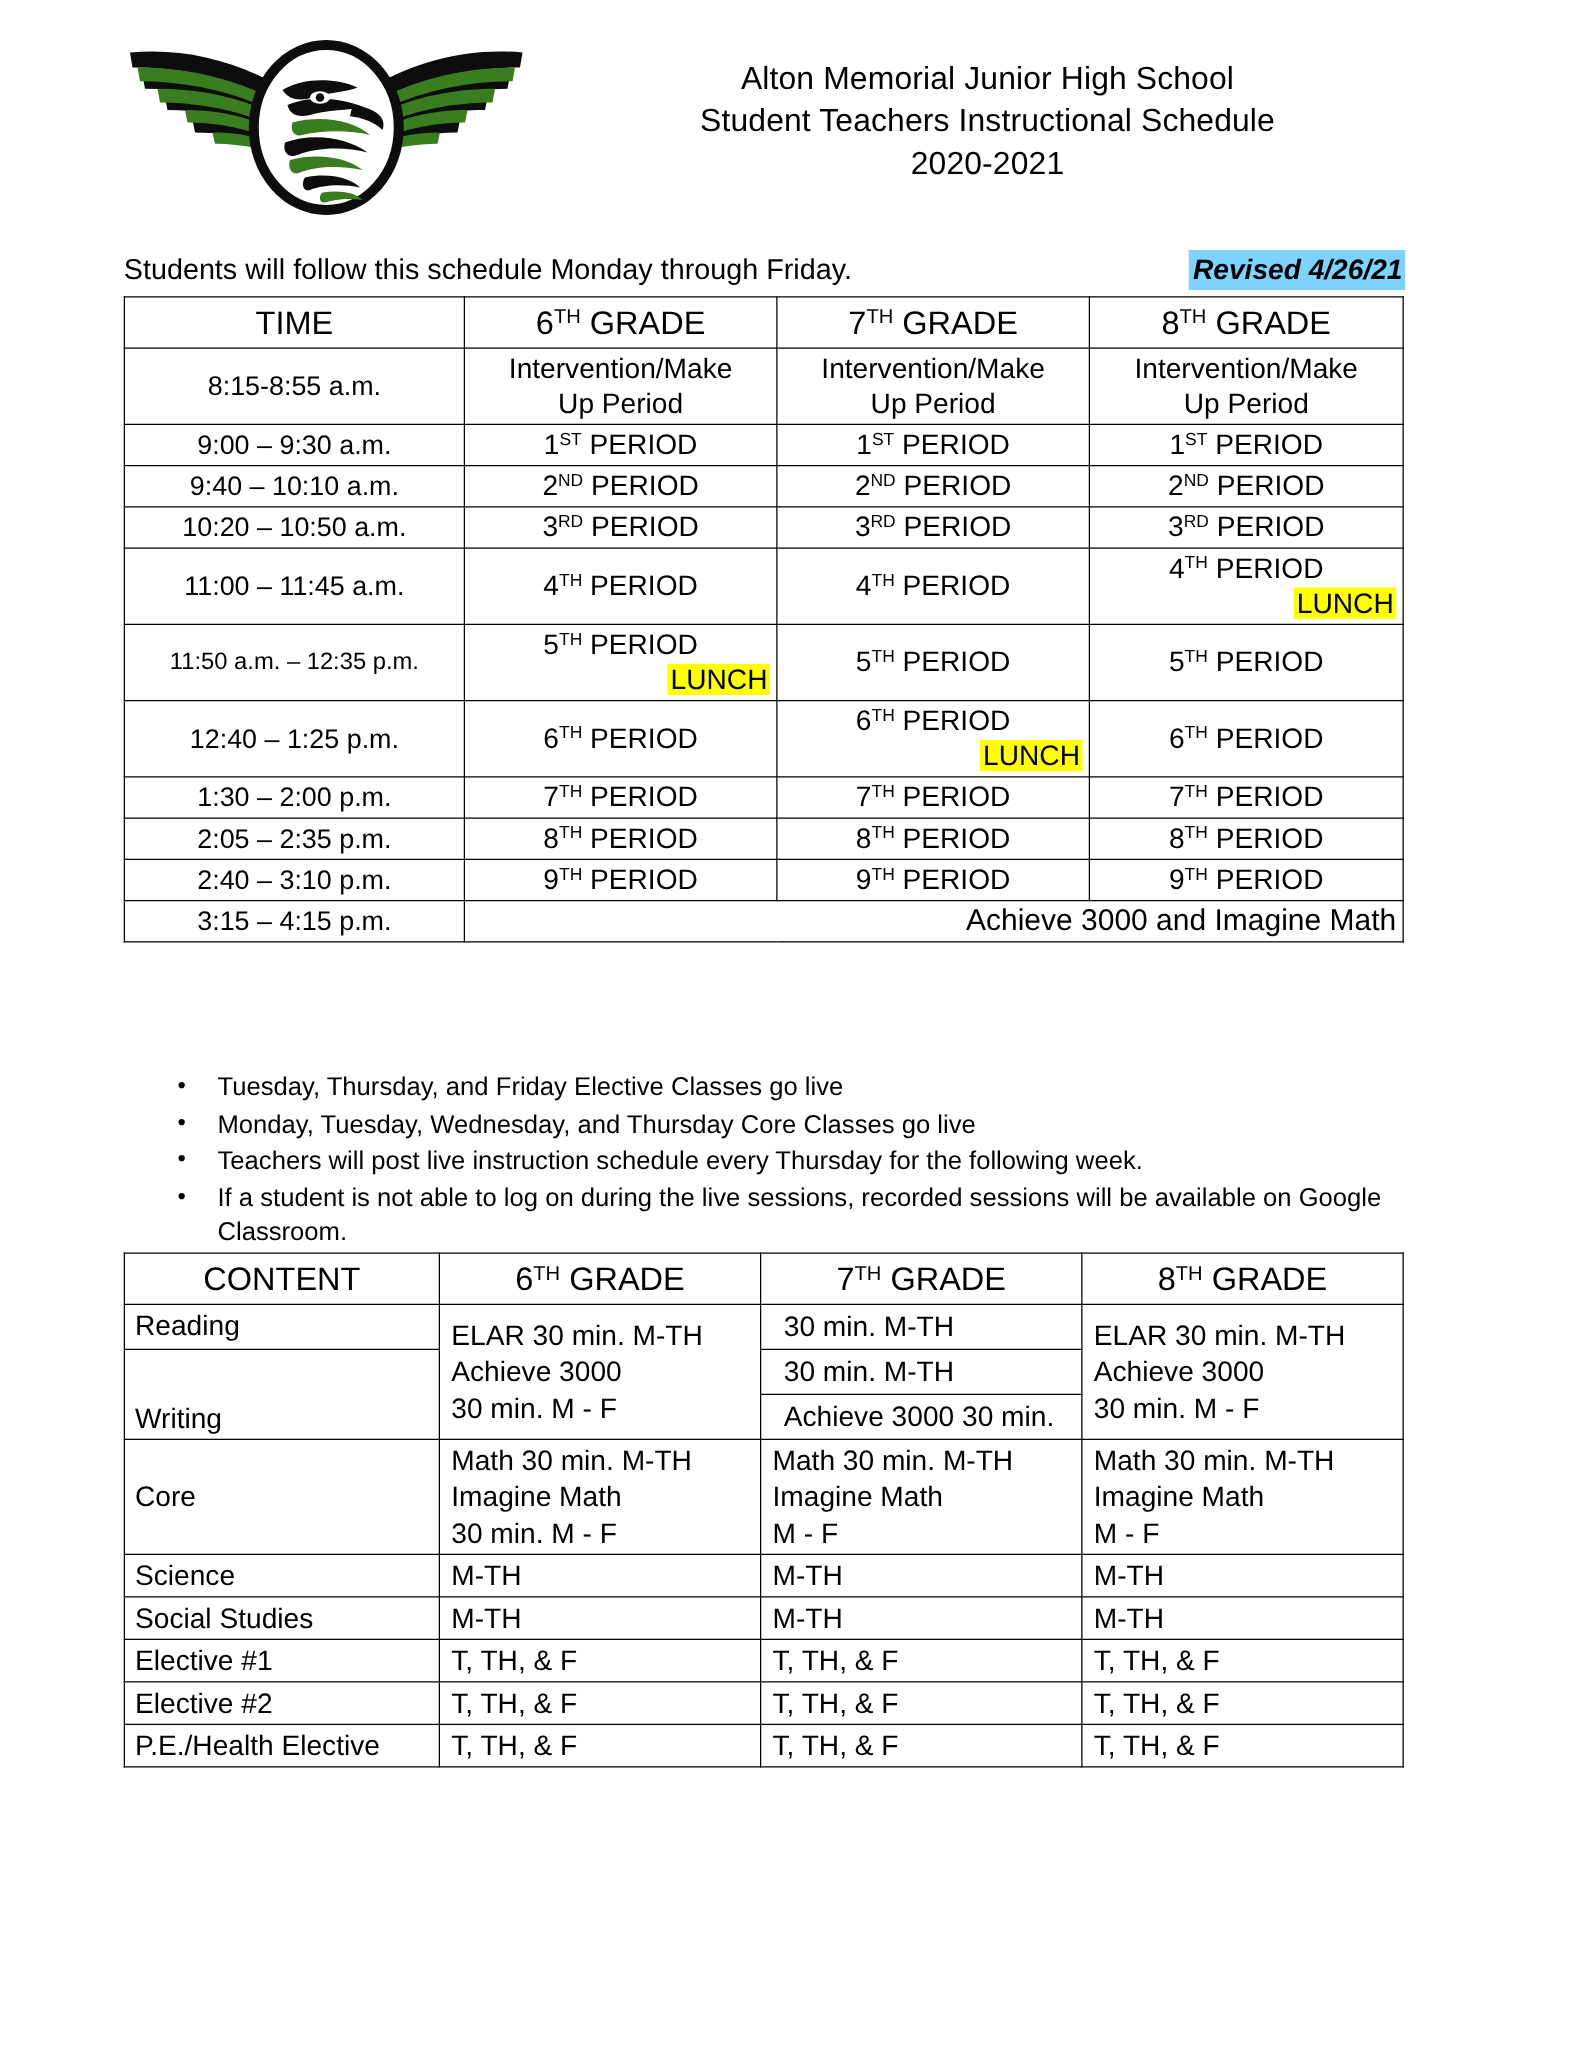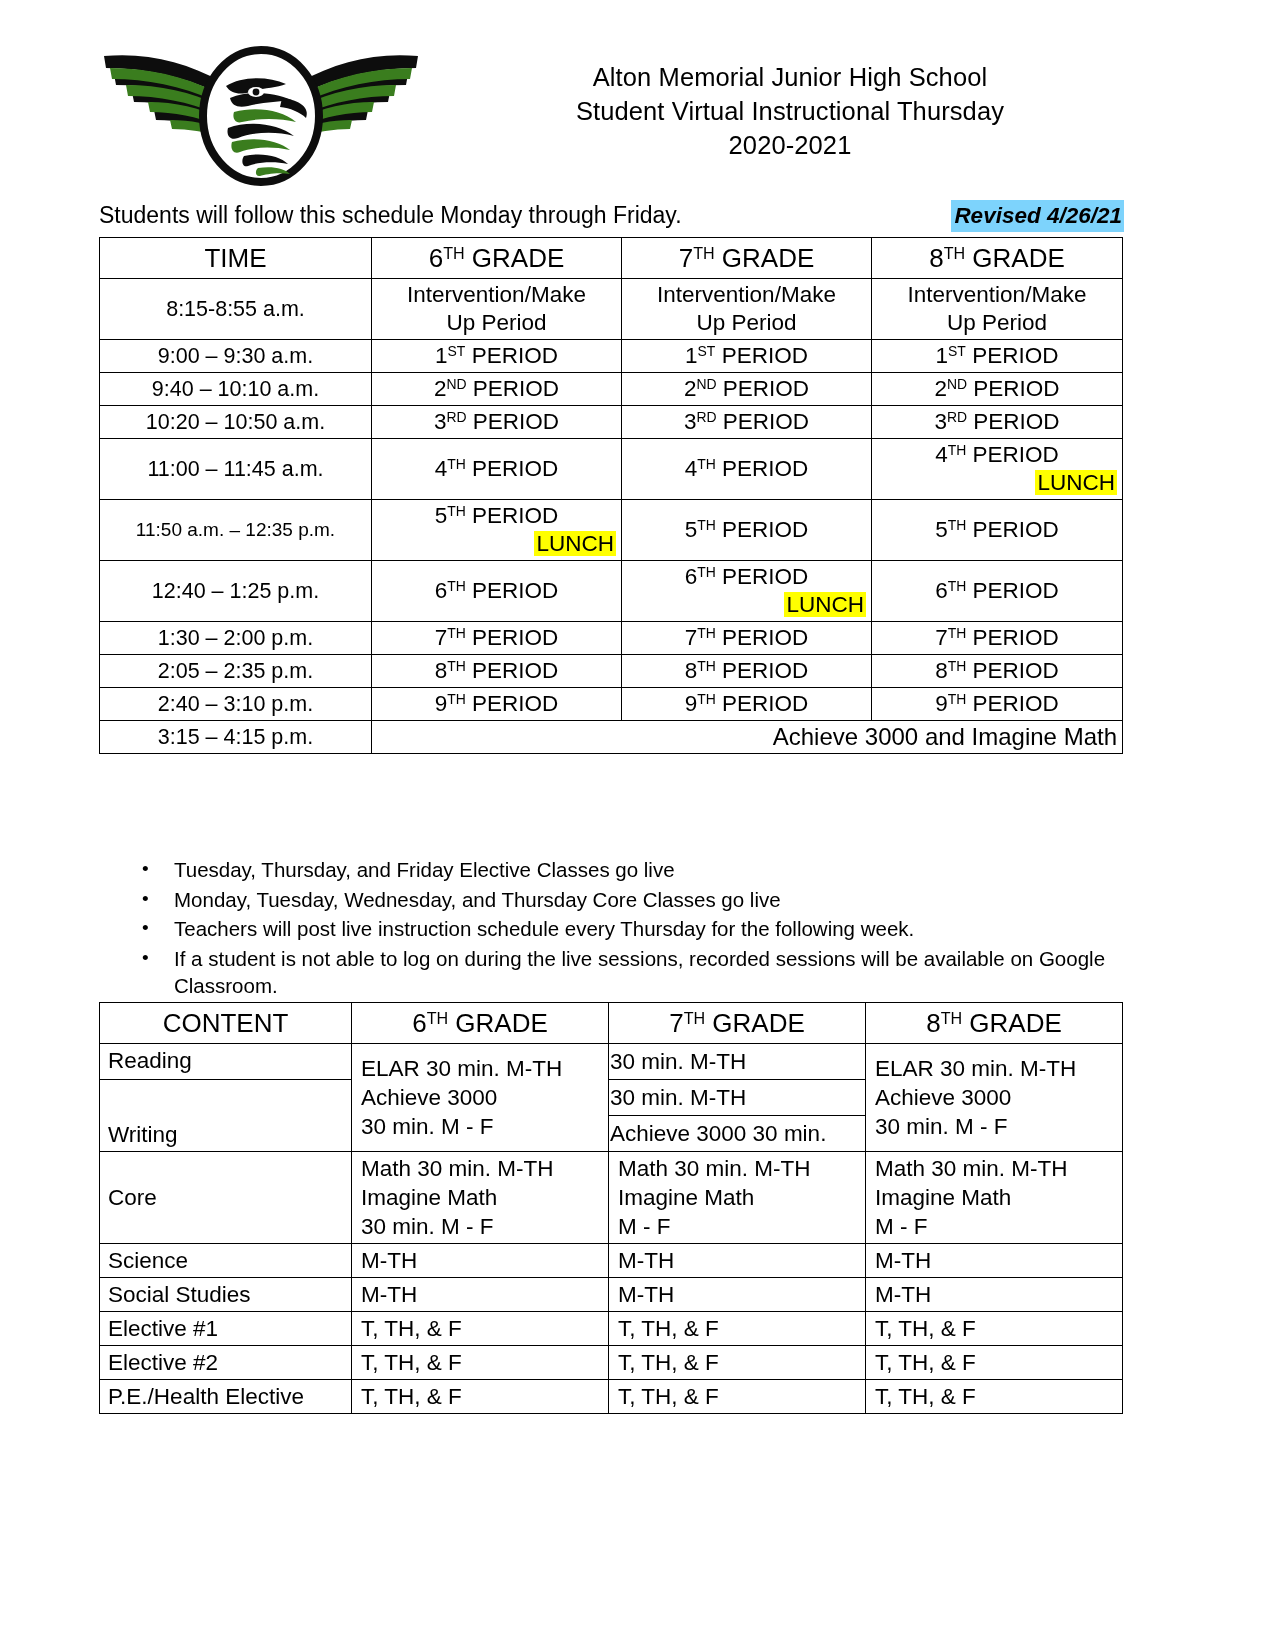"Alton Memorial Junior High School" .header-band { top: 38px -> 24px }
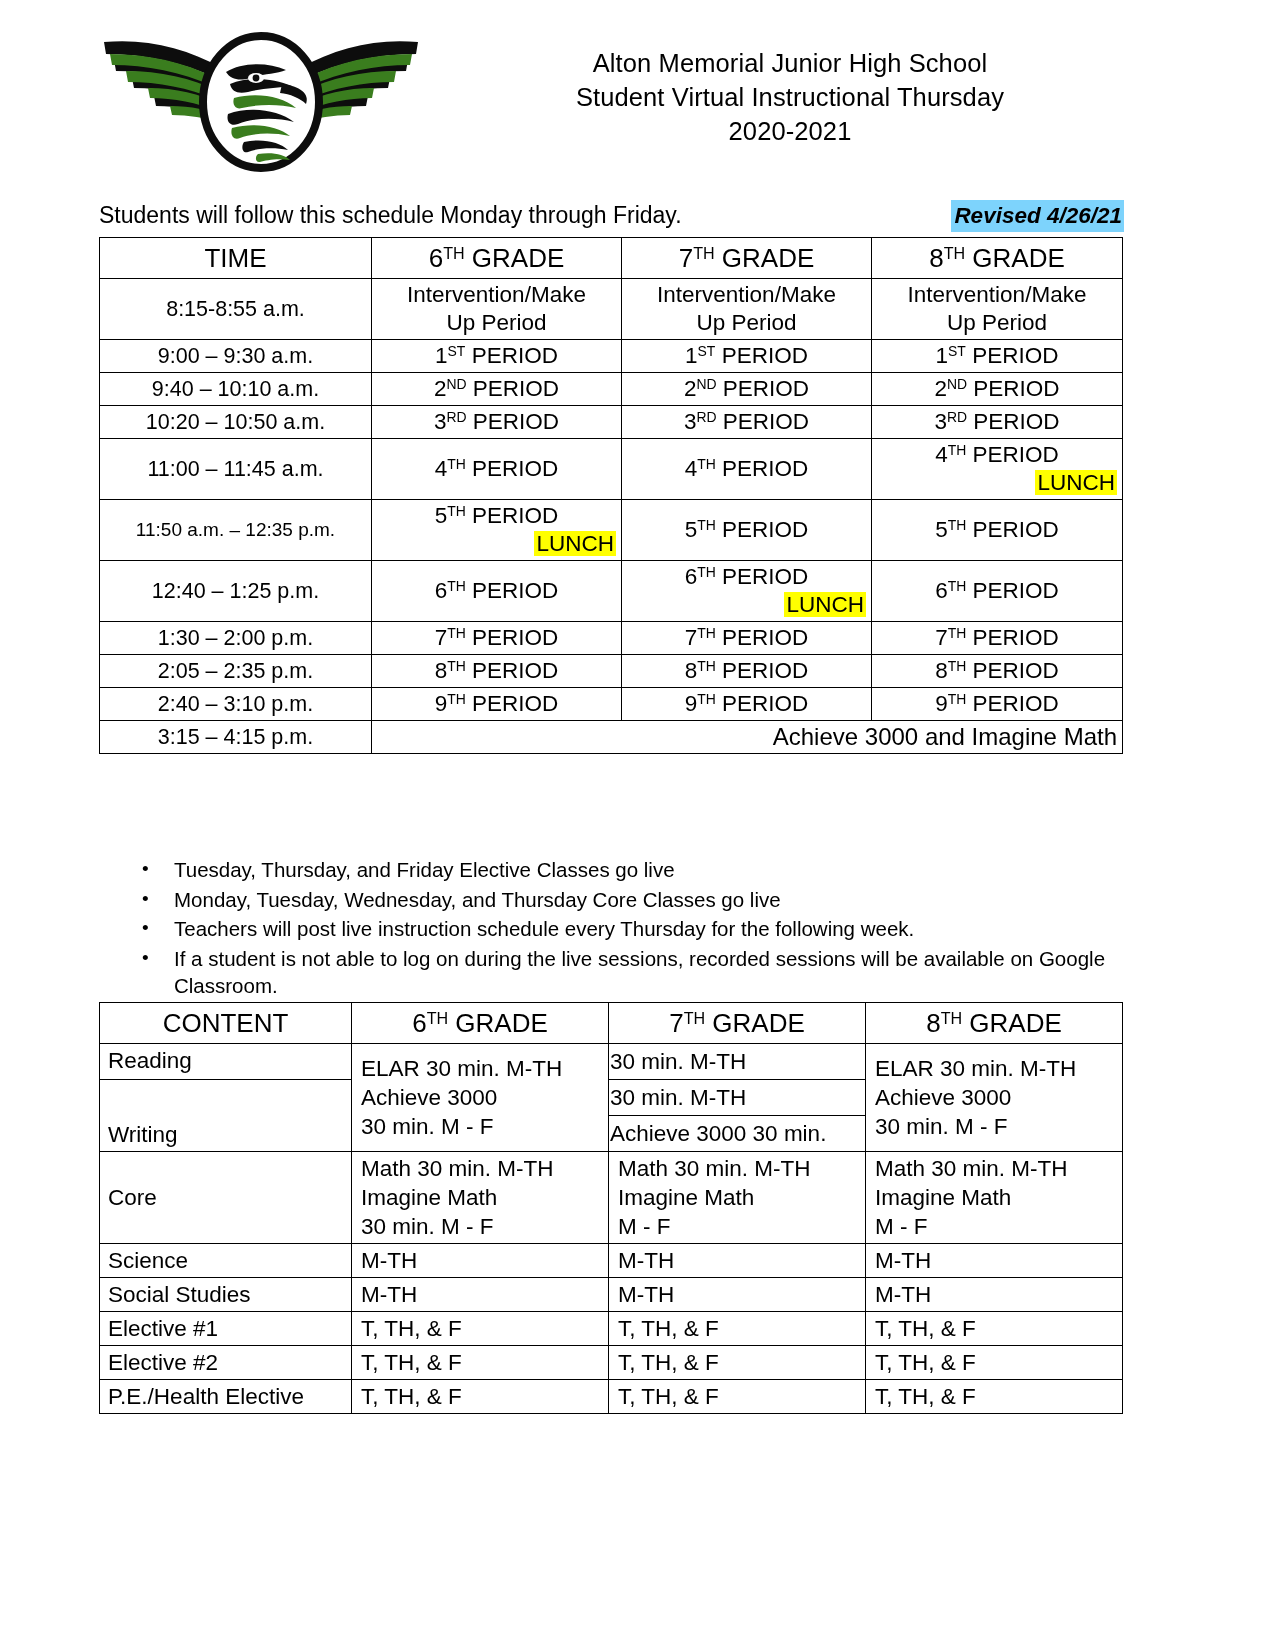"Student Virtual Instructional Thursday" div.title-line { text: Virtual Instructional Thursday -> Teachers Instructional Schedule }
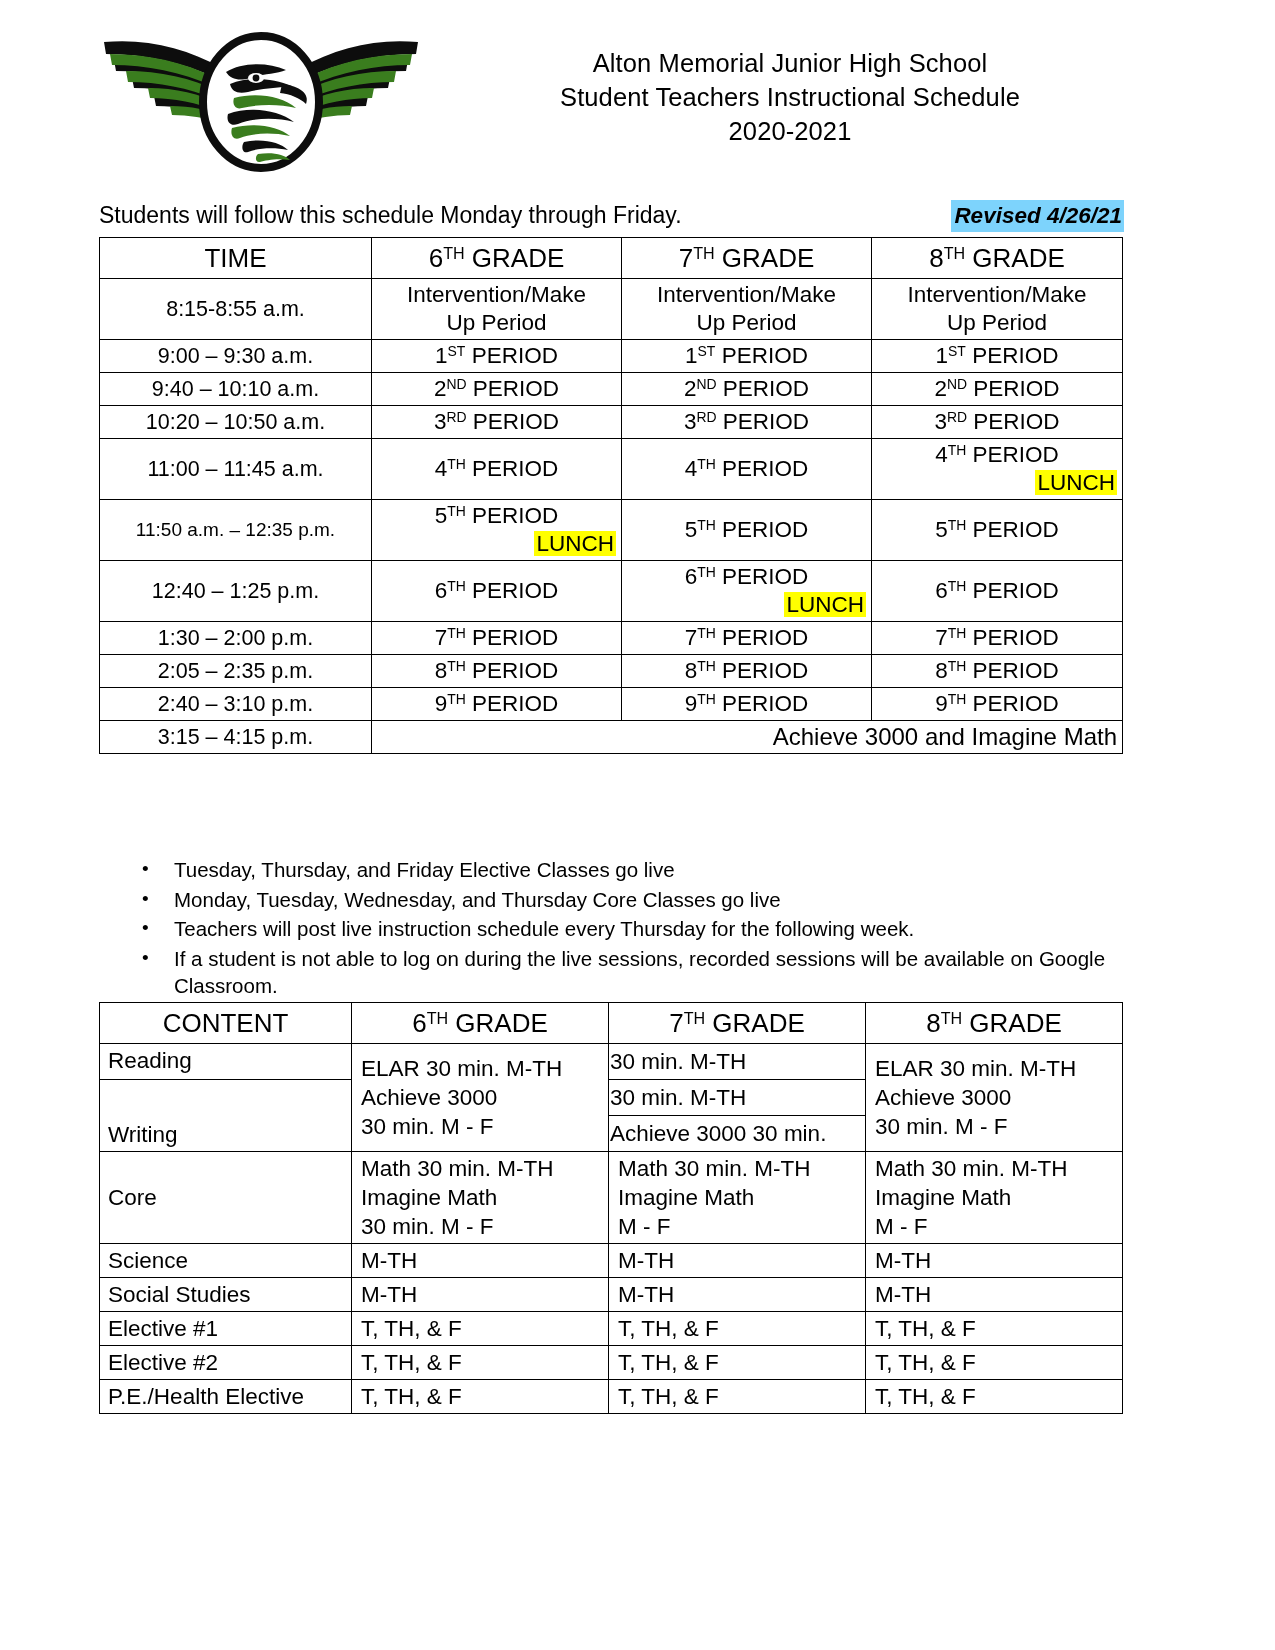"30 min. M-TH" #content-table td.sub-cell { padding-left: 1px -> 18px }
